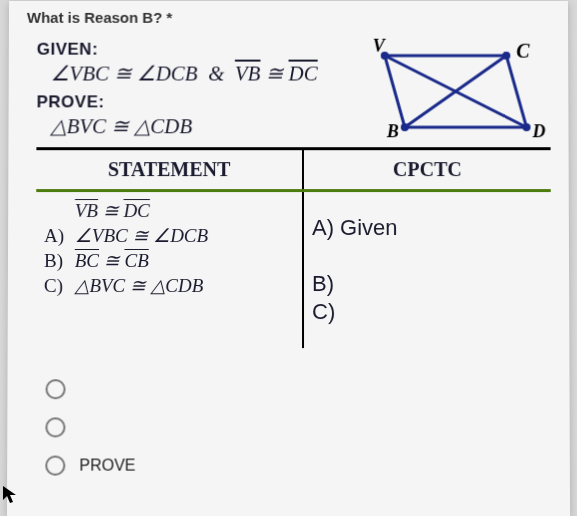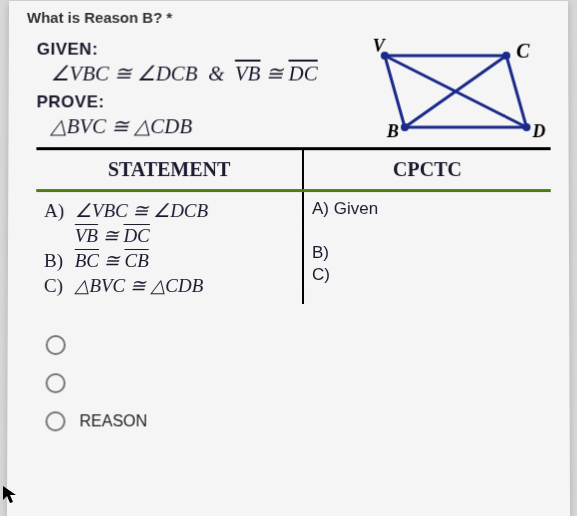"A) ∠VBC ≅ ∠DCB" div.line { order: before "VB ≅ DC" -> after "VB ≅ DC" }
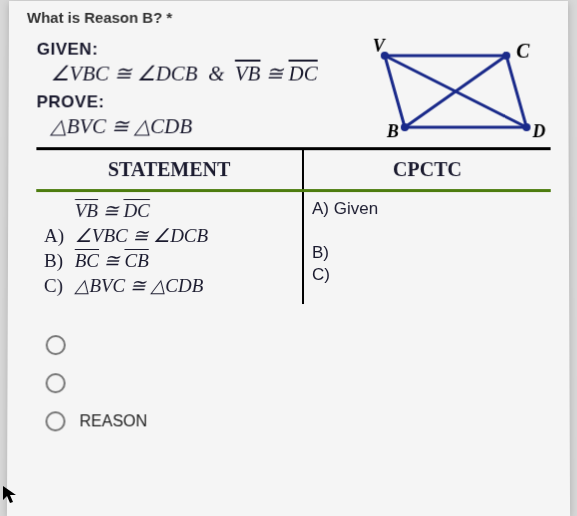"A) Given" .tbody-row .col-reason { font-size: 17px -> 22px; padding: 6px 8px -> 22px 8px }
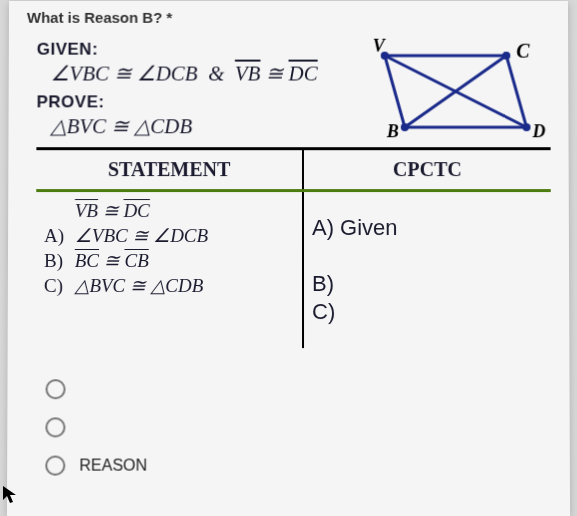"REASON" span { text: REASON -> PROVE }
